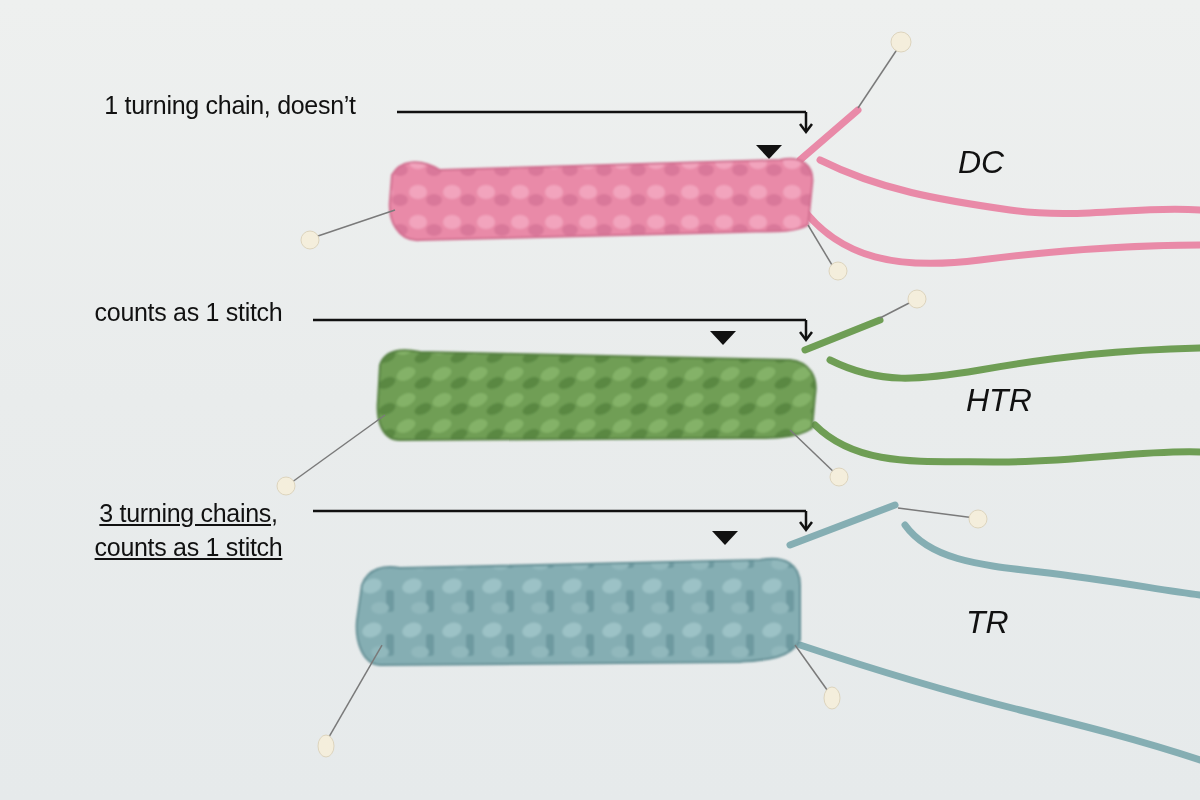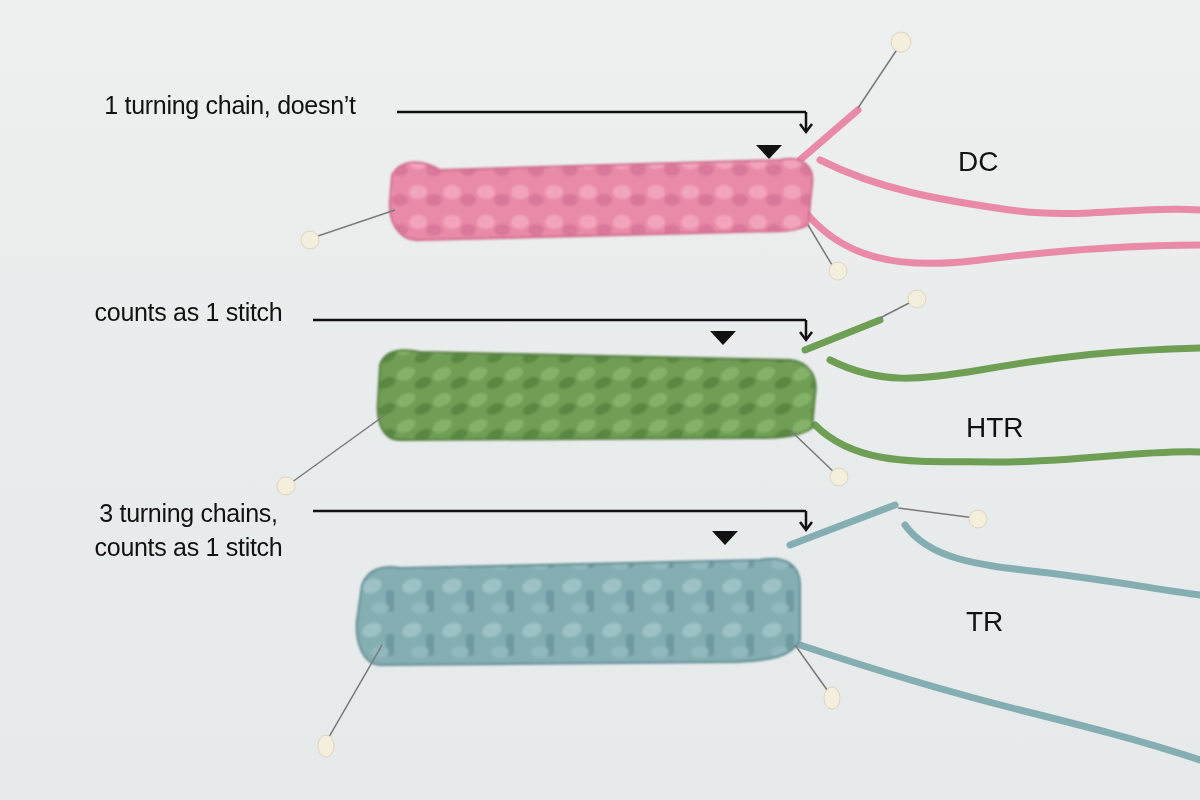"DC" .tag { font-size: 28px -> 32px; font-style: none -> italic }
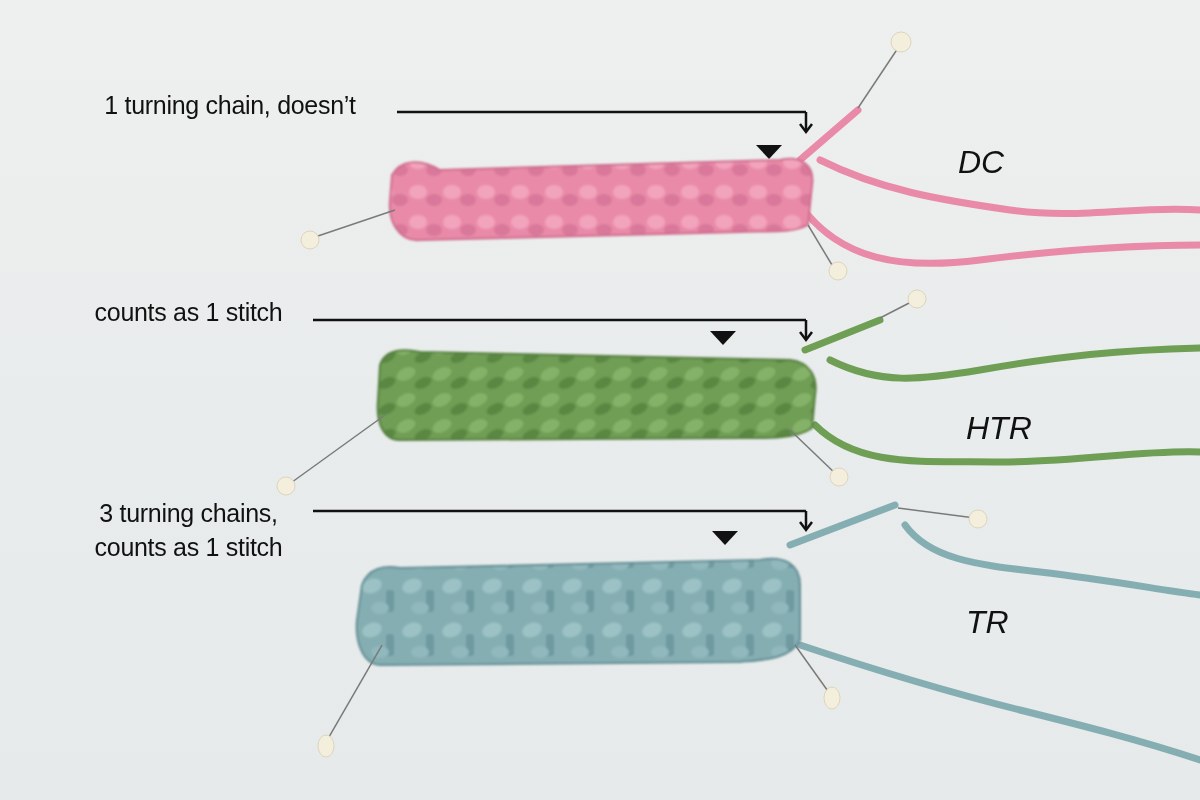"HTR" div.tag { top: 408px -> 380px }
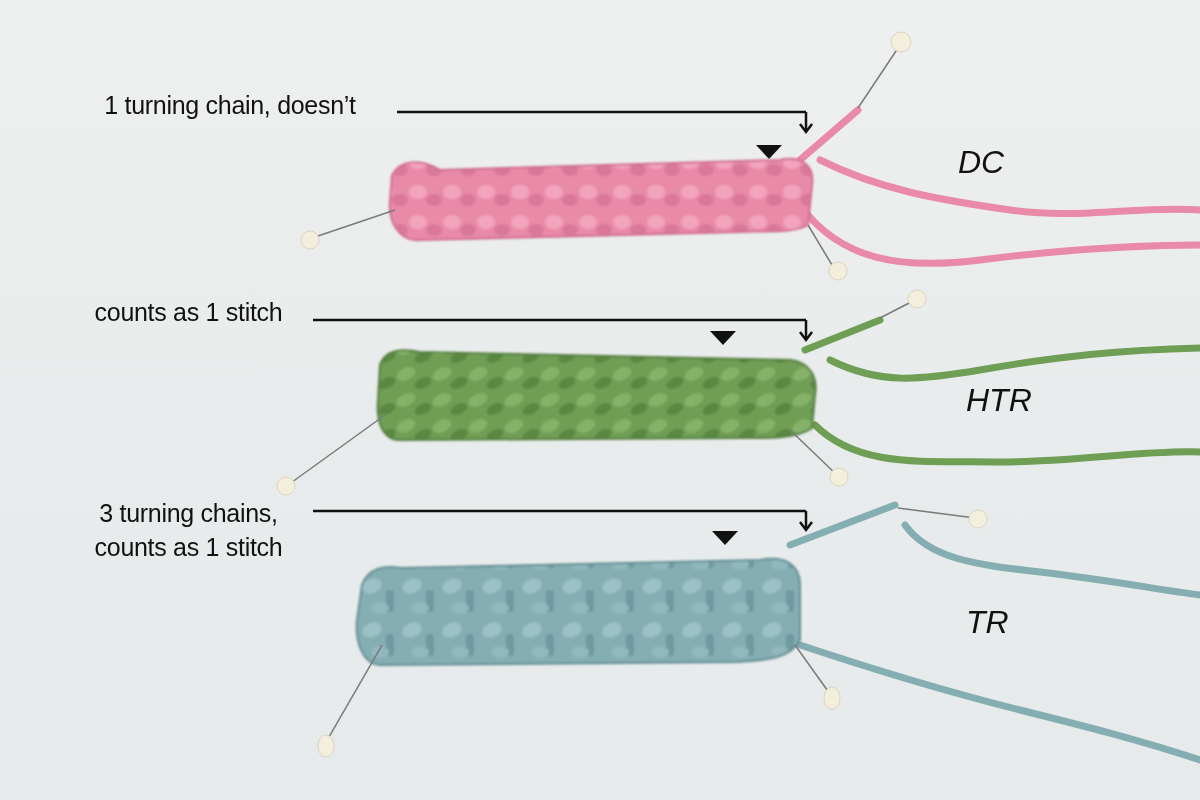"3 turning chains," div.label { text-decoration: none -> underline }
